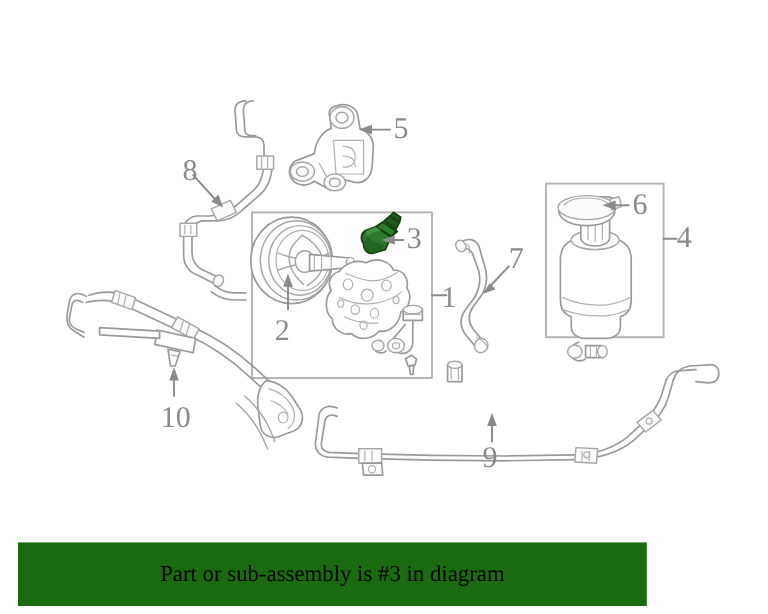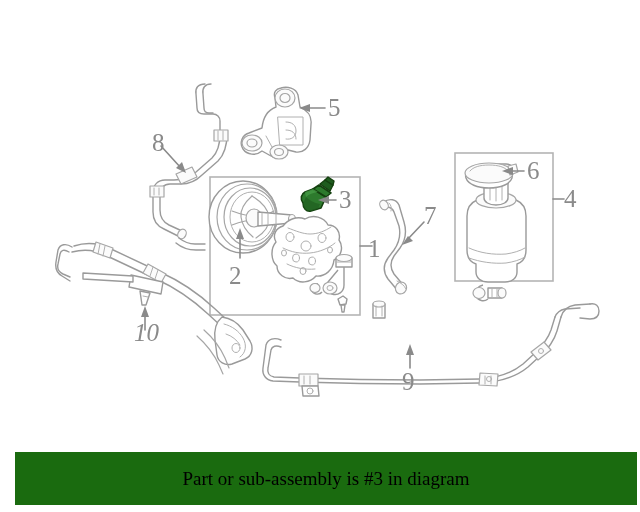"10" div.callout-label { font-style: italic -> none; top: 320px -> 336px }
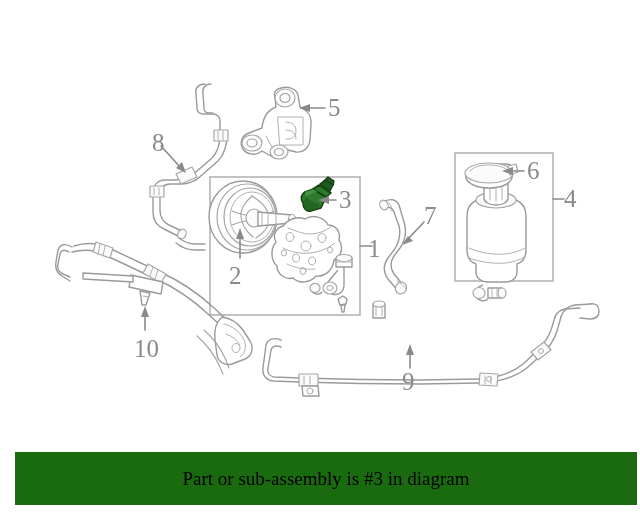"Part or sub-assembly is #3" #footer-banner { width: 622px -> 524px }
